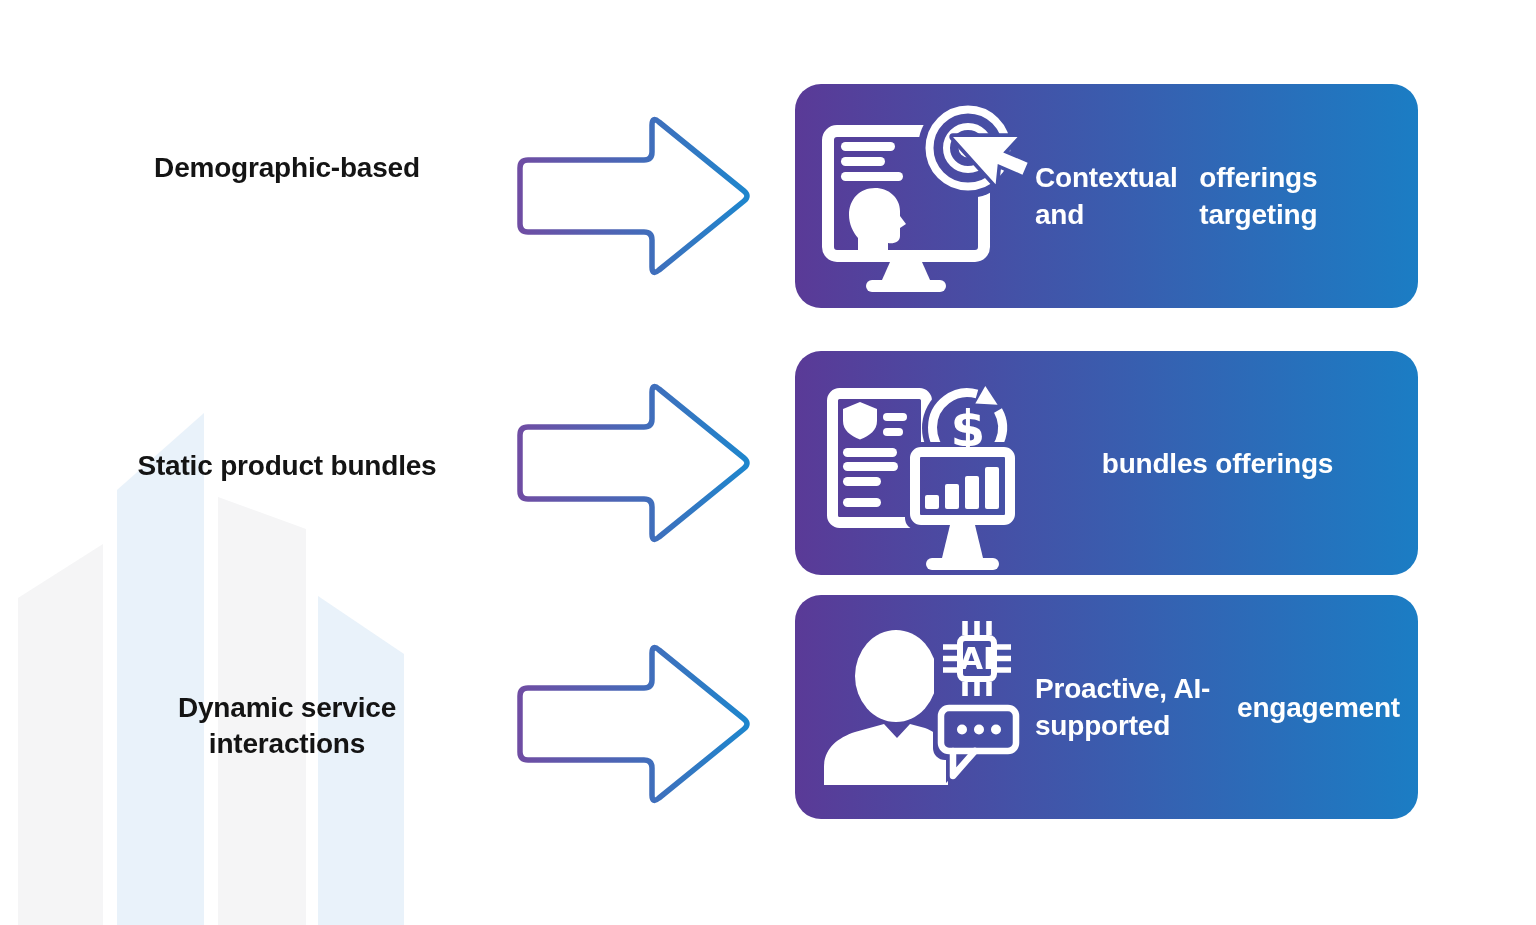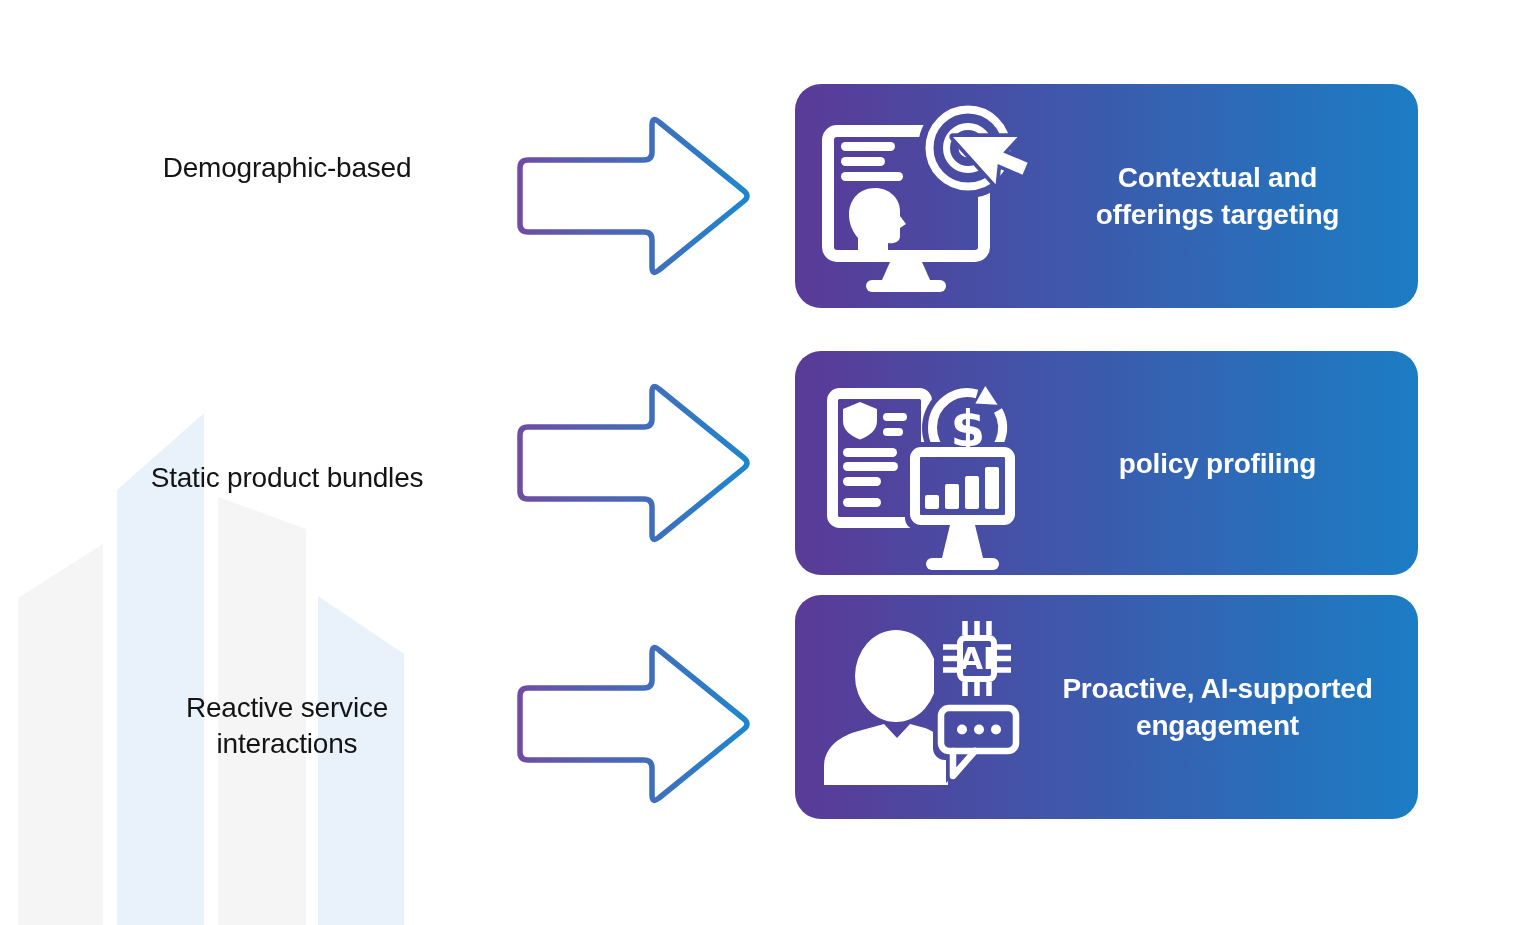"Demographic-based" .label { font-weight: 400 -> 700 }
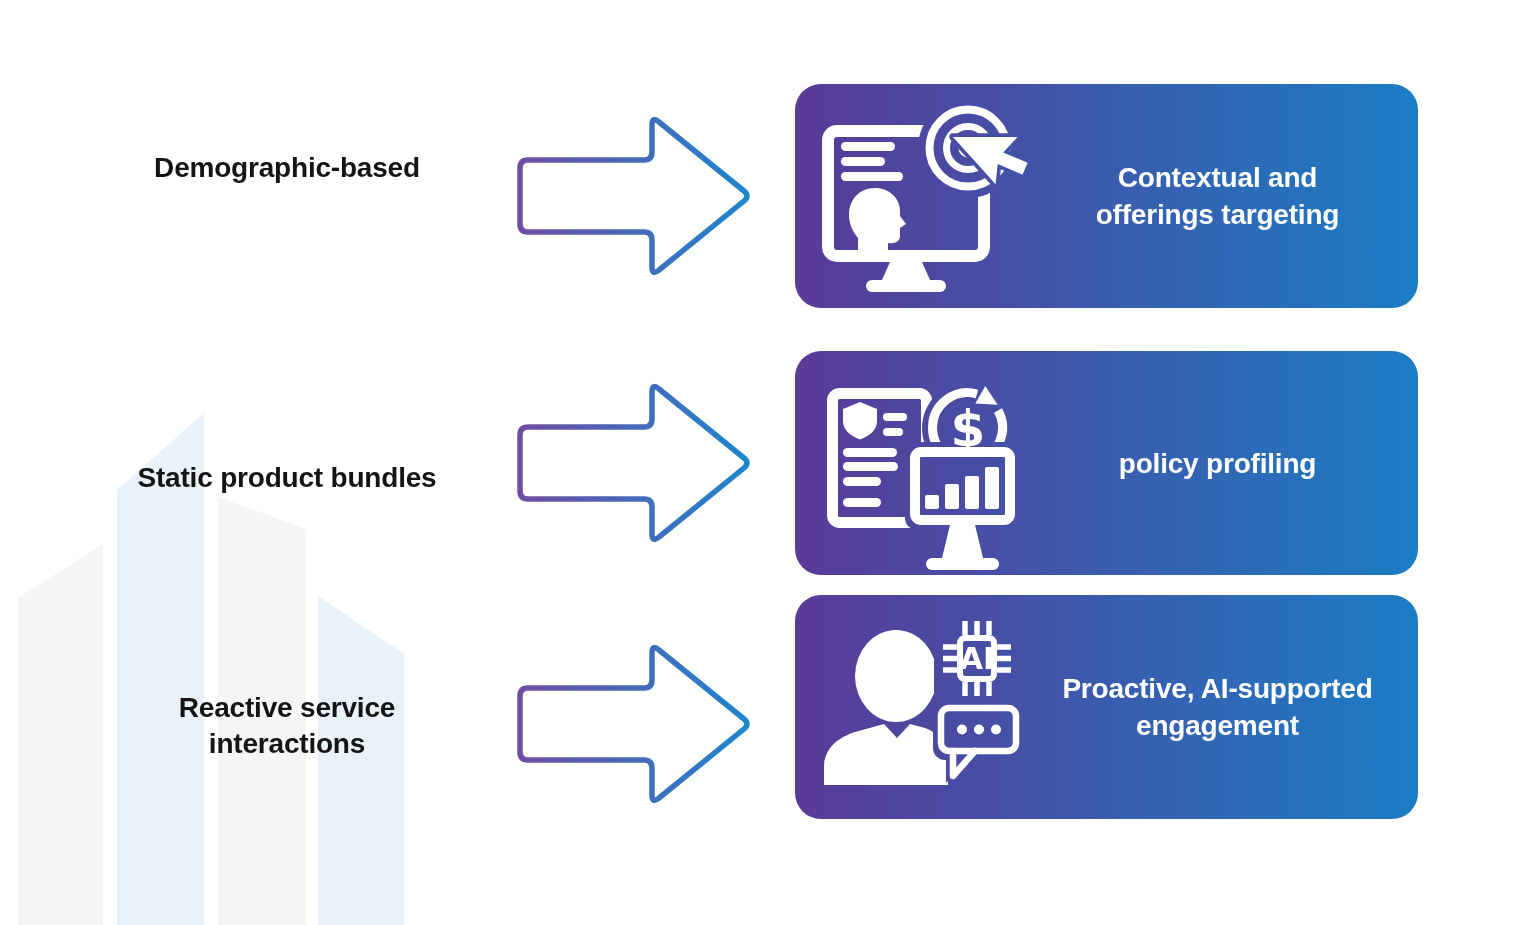"Contextual and" .card-text { flex-direction: column -> row; text-align: right -> left }
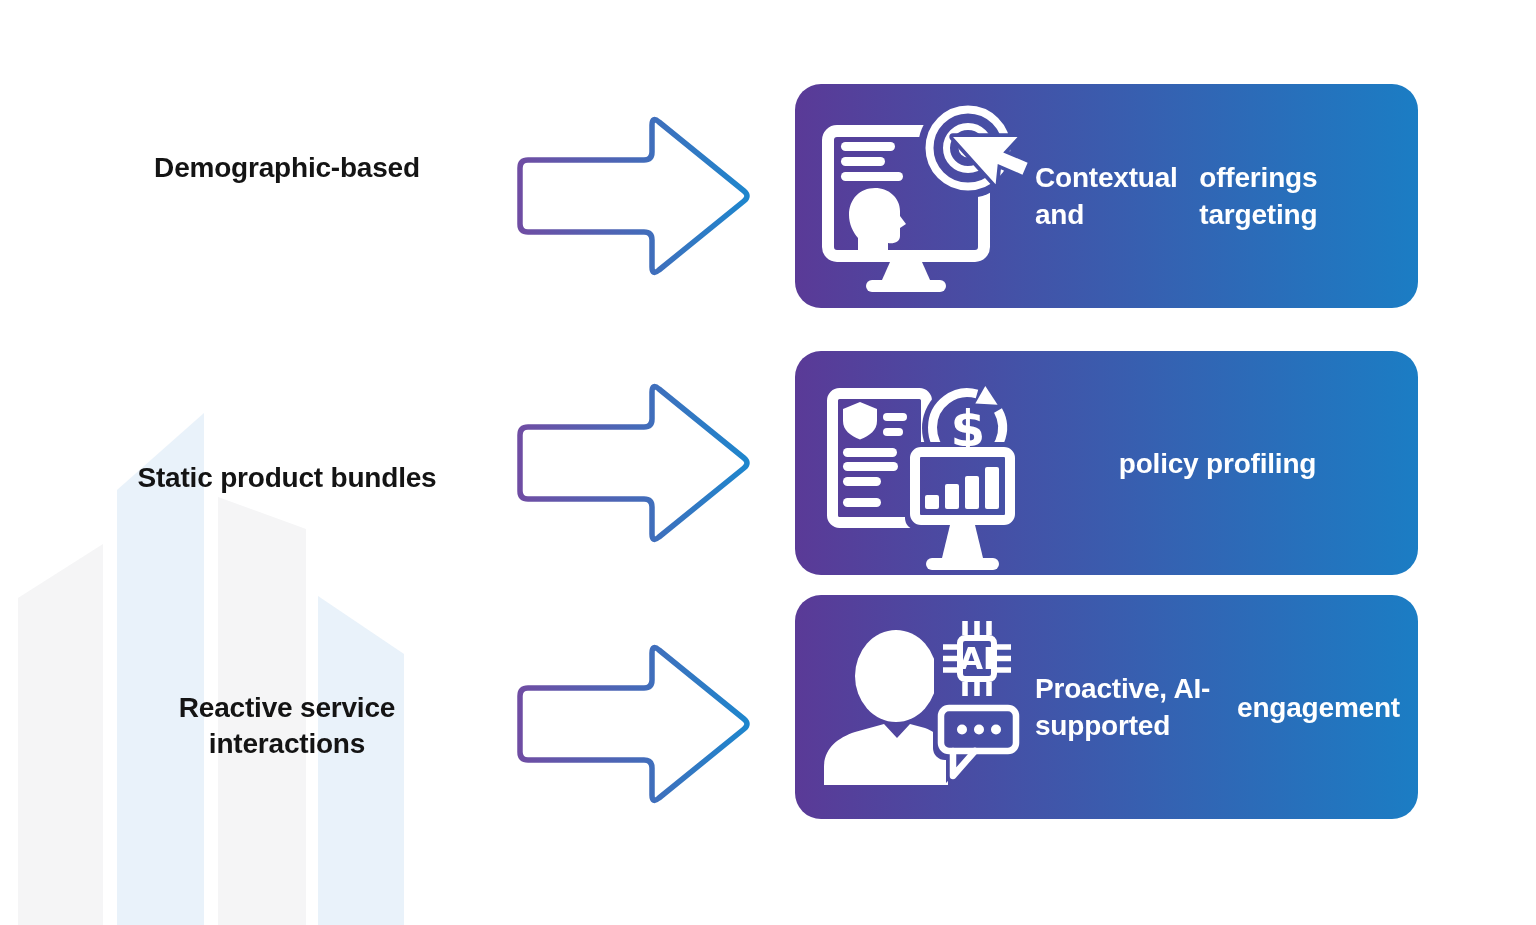"Static product bundles" .label-2 { top: 460px -> 448px }
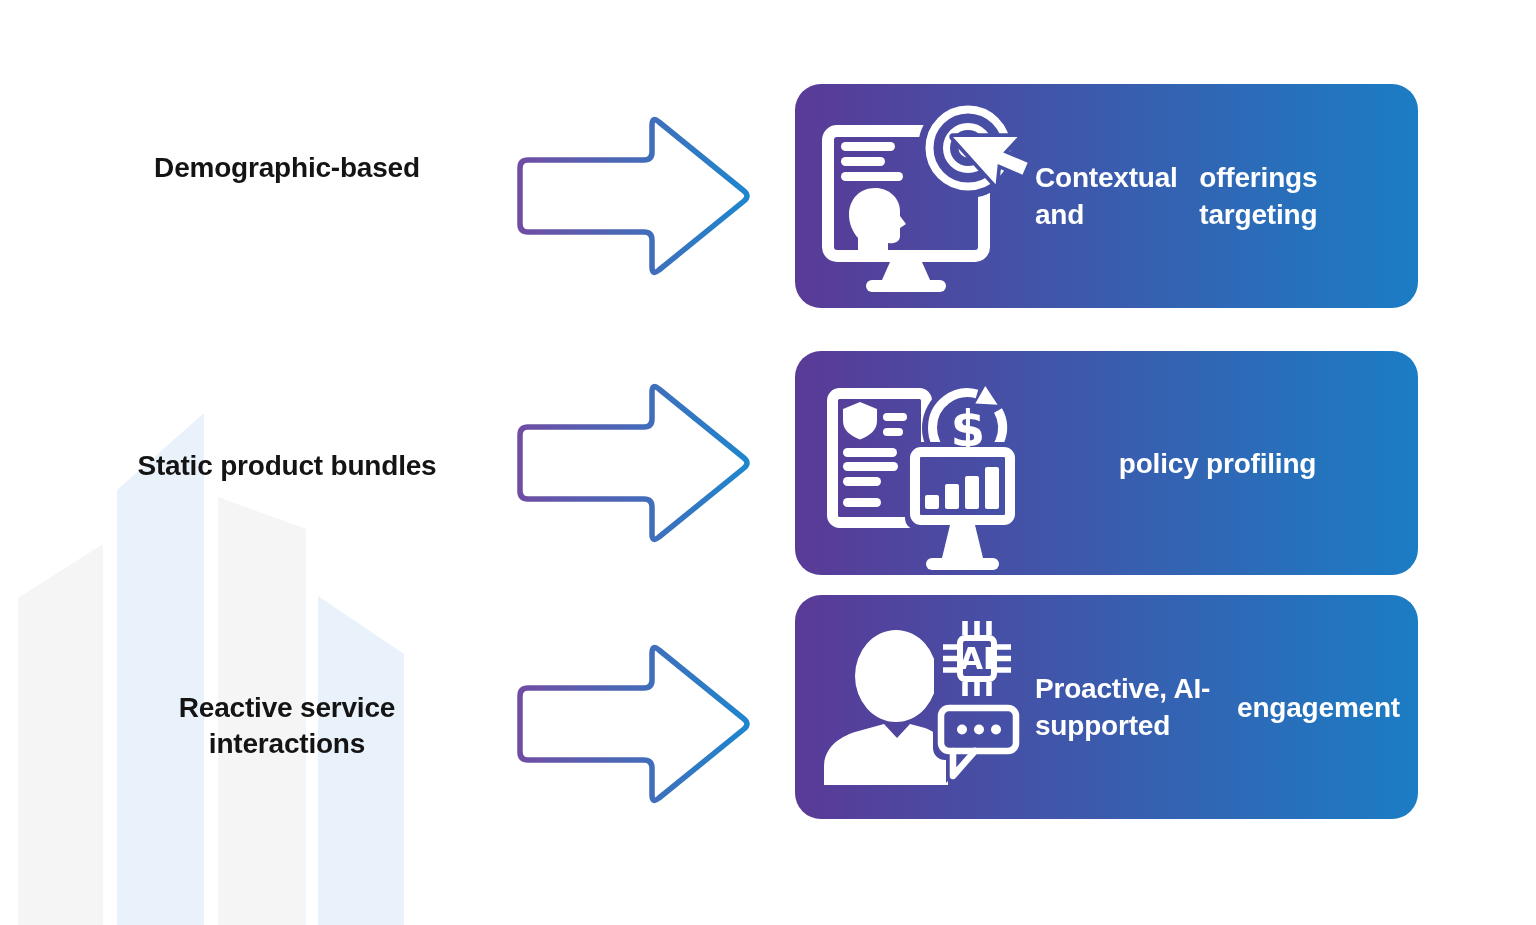"policy profiling" span { text: policy profiling -> bundles offerings }
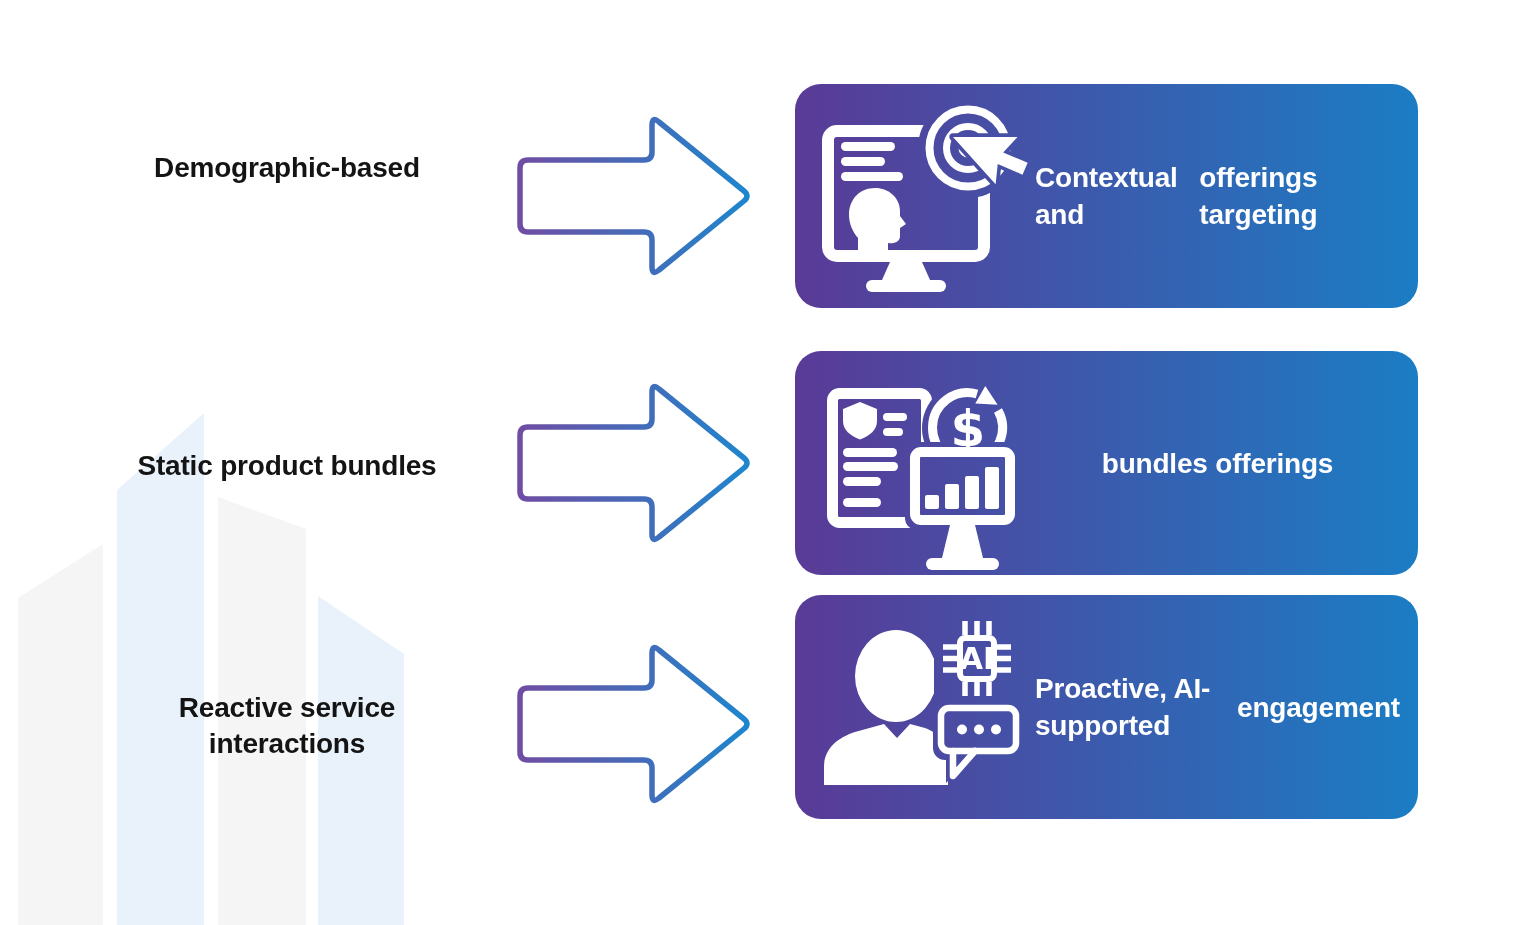"Reactive service" span { text: Reactive -> Dynamic }
